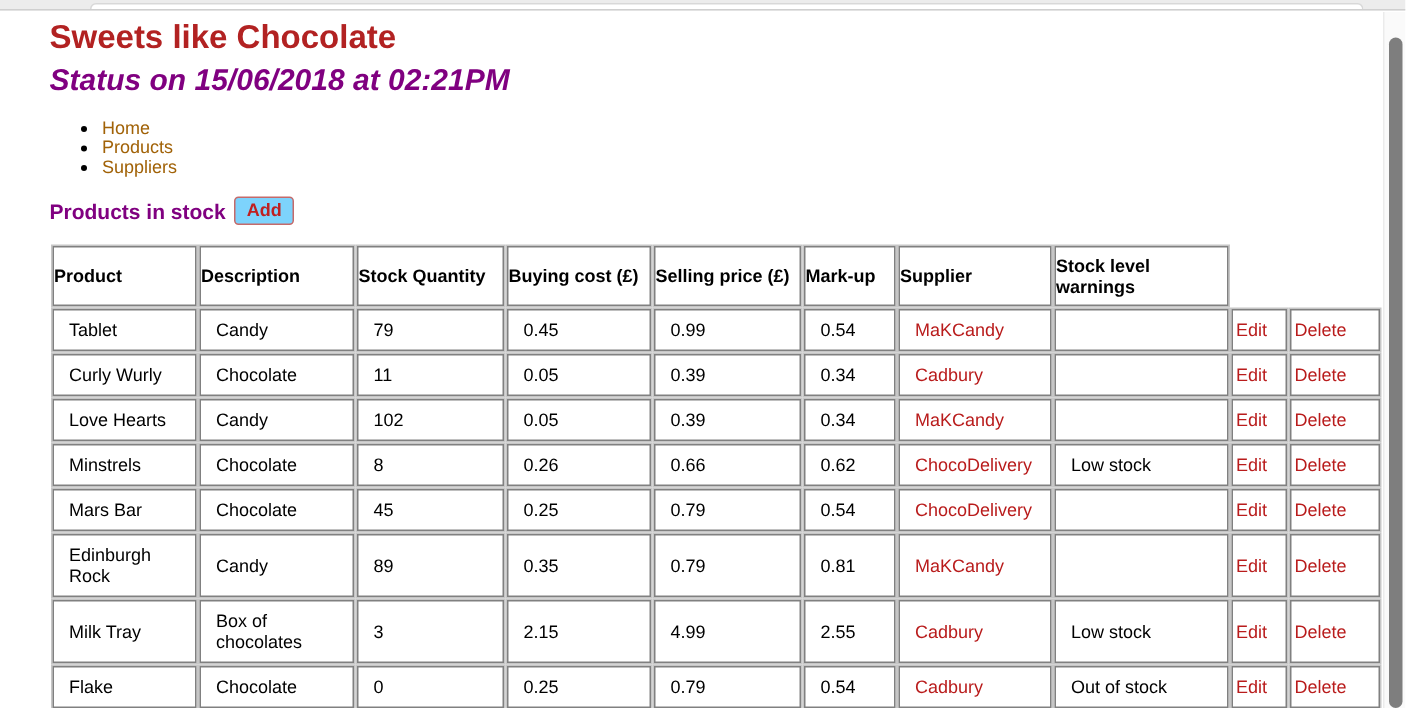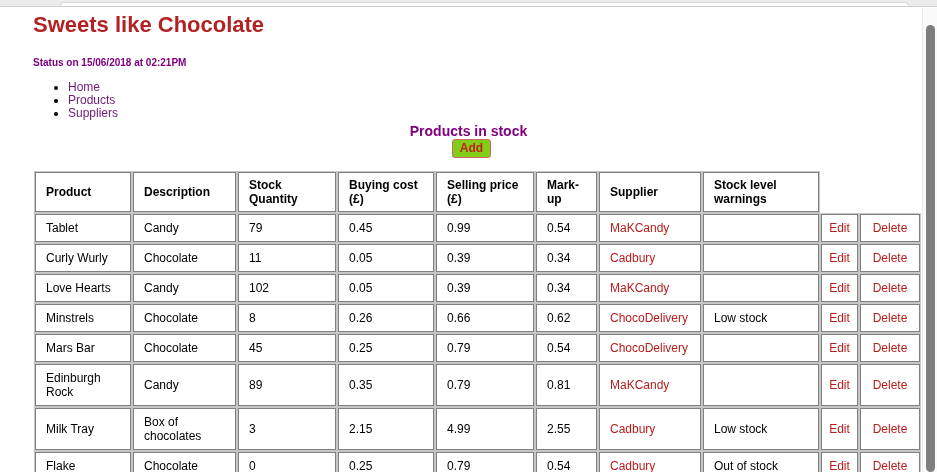"Status on 15/06/2018 at 02:21PM" .status-heading { font-size: 10px -> 20px; font-style: none -> italic; margin-top: 19px -> 5px }
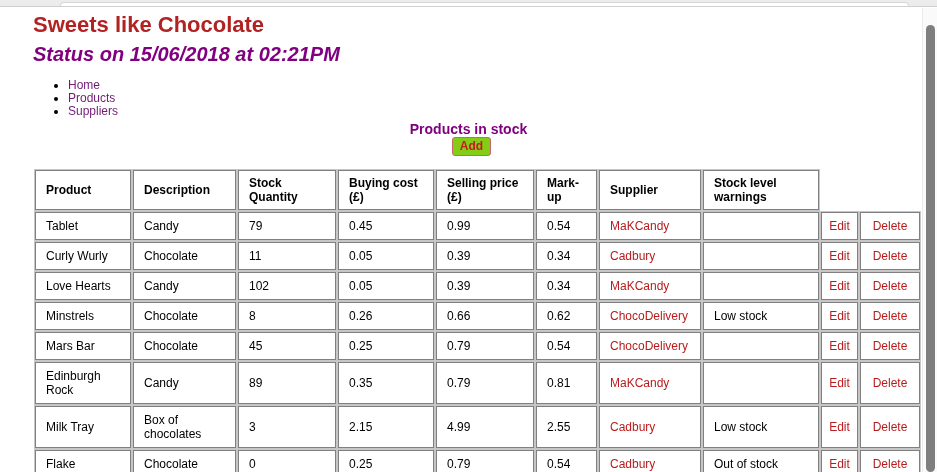"Home" ul.nav-list a { color: #701a75 -> #a16207 }
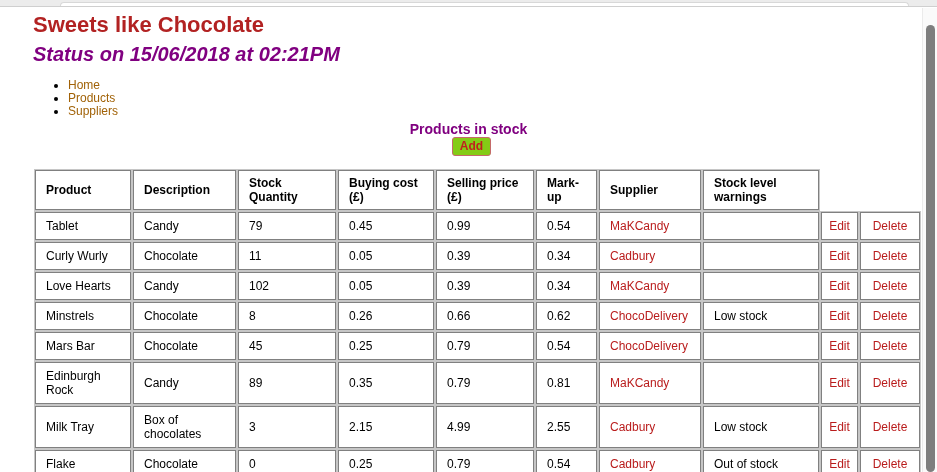"Products in stock" .section-row { flex-direction: column -> none; margin-top: 3px -> 13px }
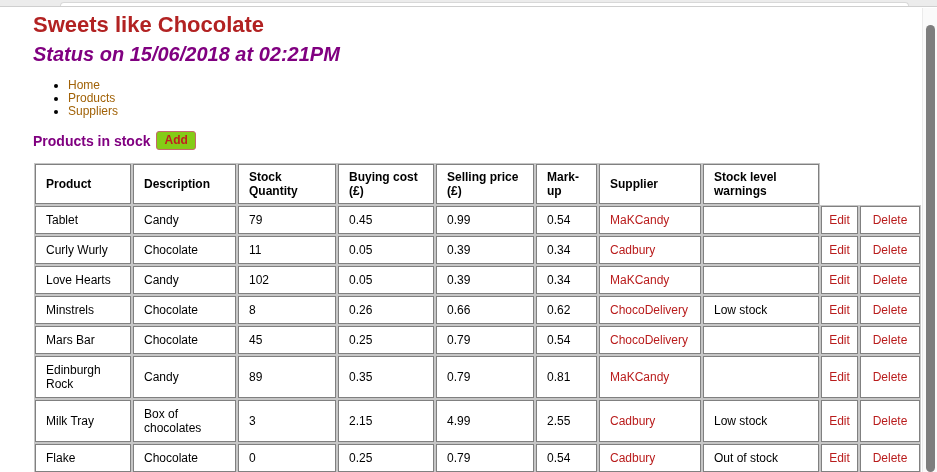"Add" .add-button { background: #84cc16 -> #7dd3fc }
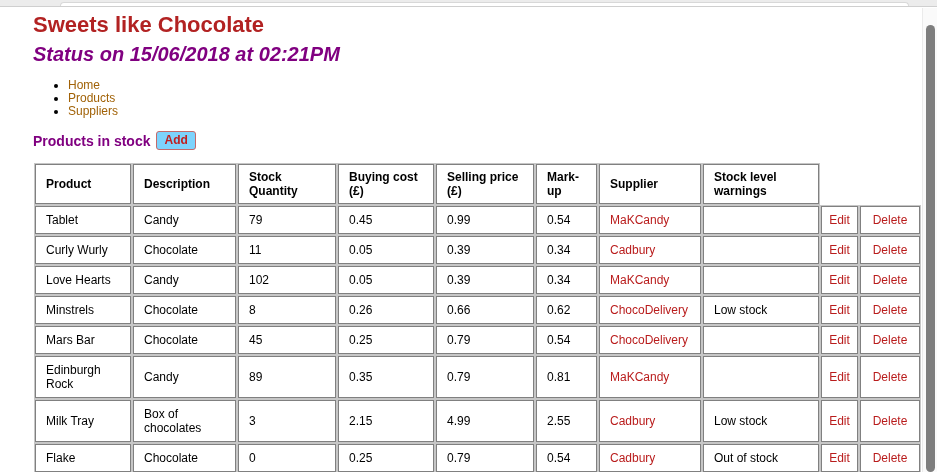"Product" th { padding: 5px 10px -> 5px 0 }
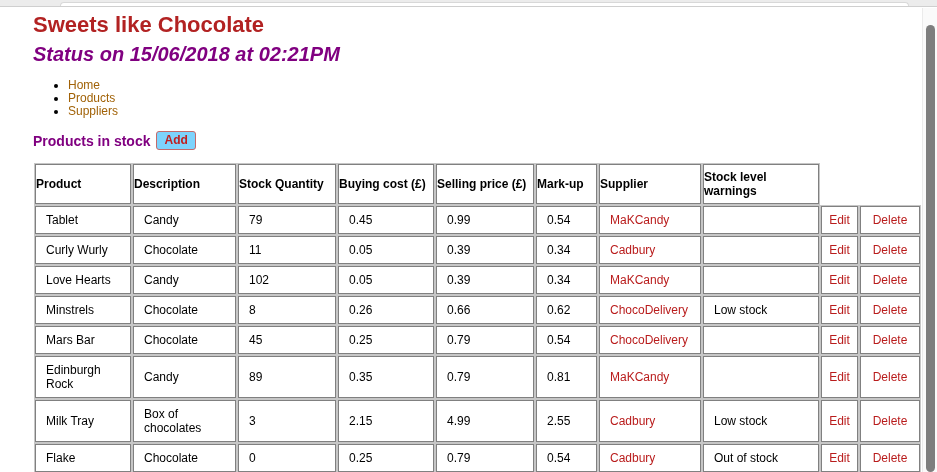"Edit" td.action { text-align: center -> none }
